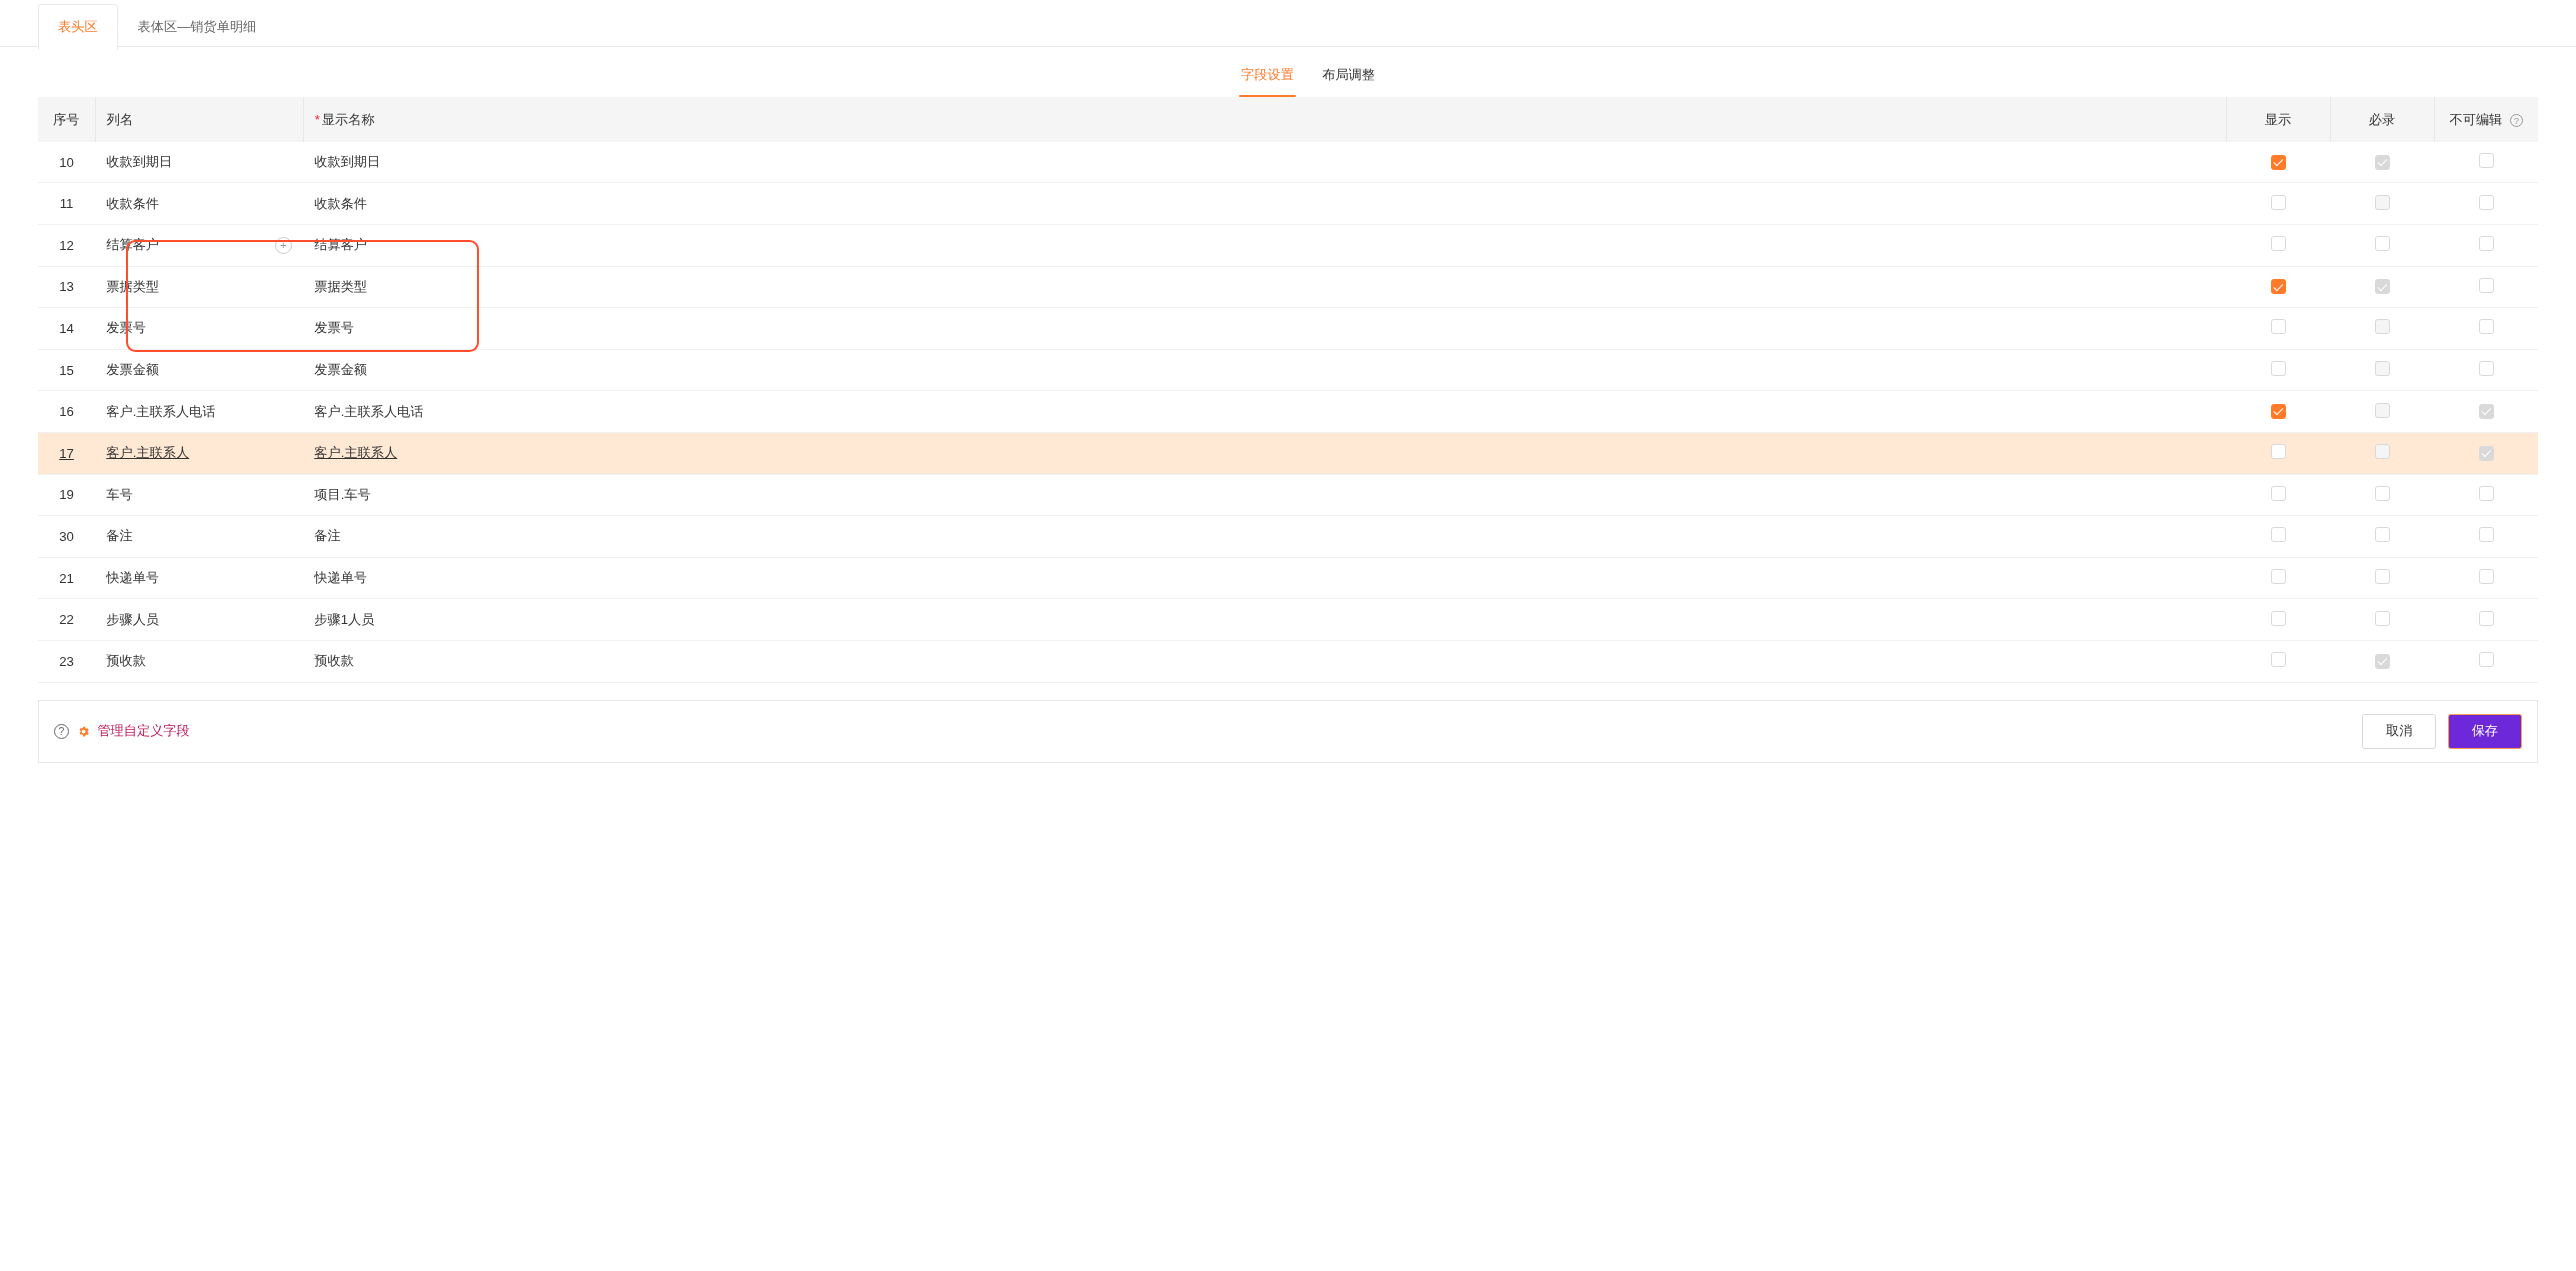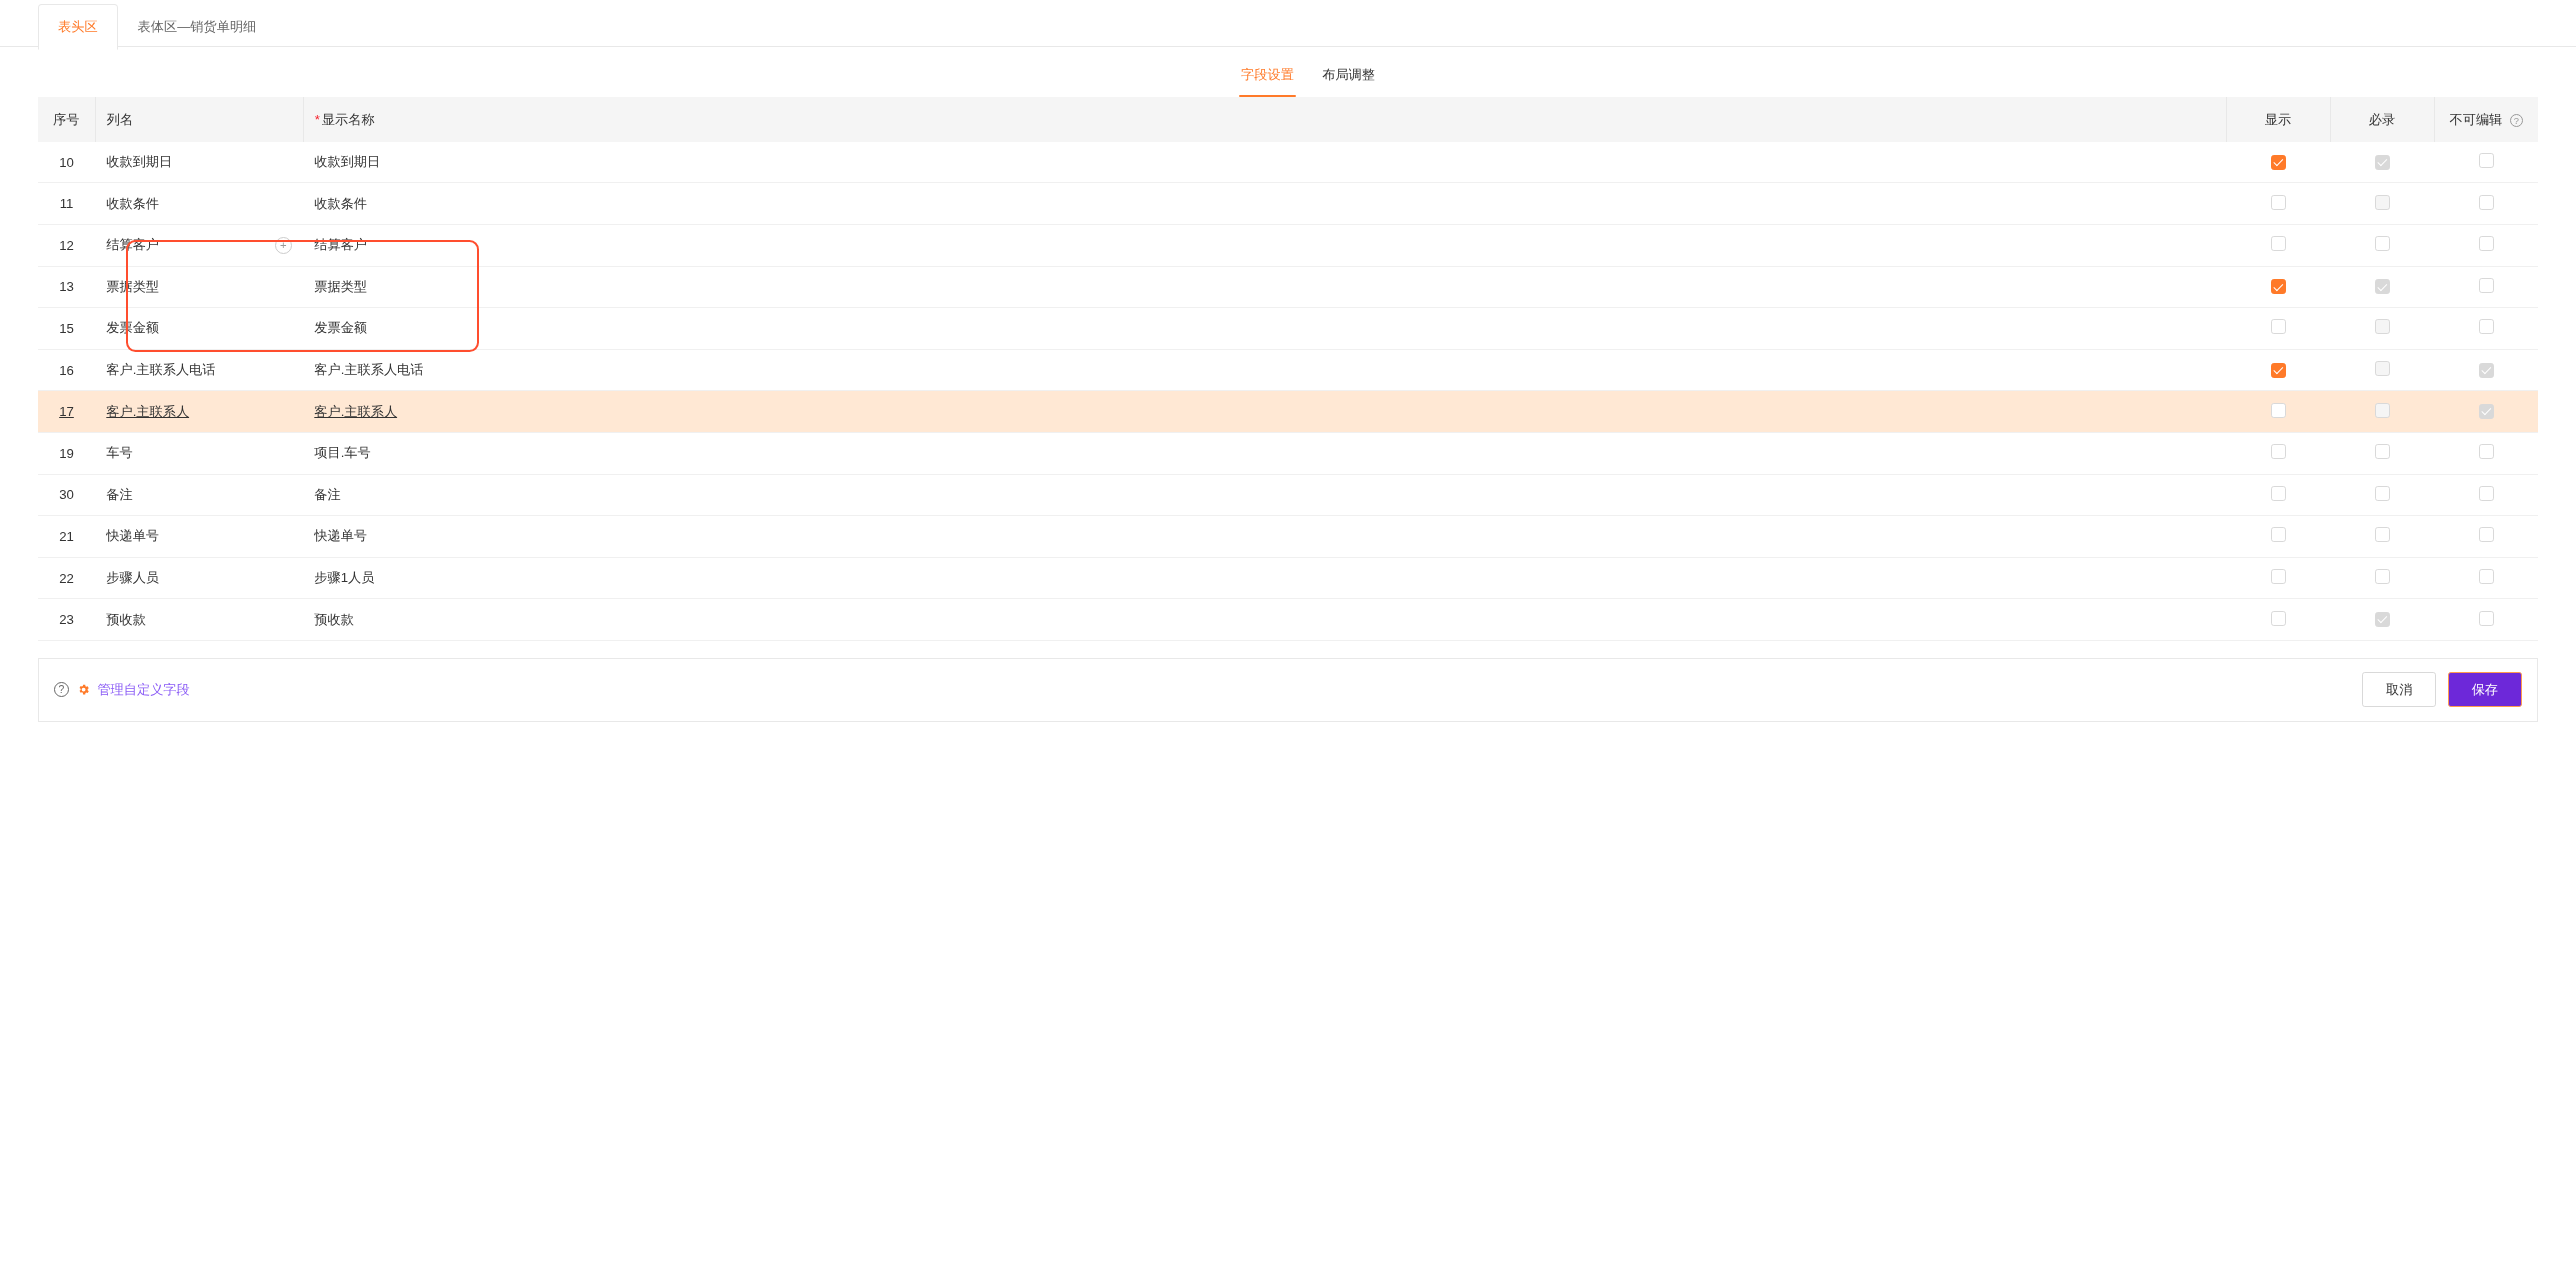"14" tr { html: none -> <tr> <td>14</td> <td> <div> <span>发票号</span> </div> </td> <td>发票号</td> <td><span></span></td> <td><span></span></td> <td><span></span></td> </tr> }
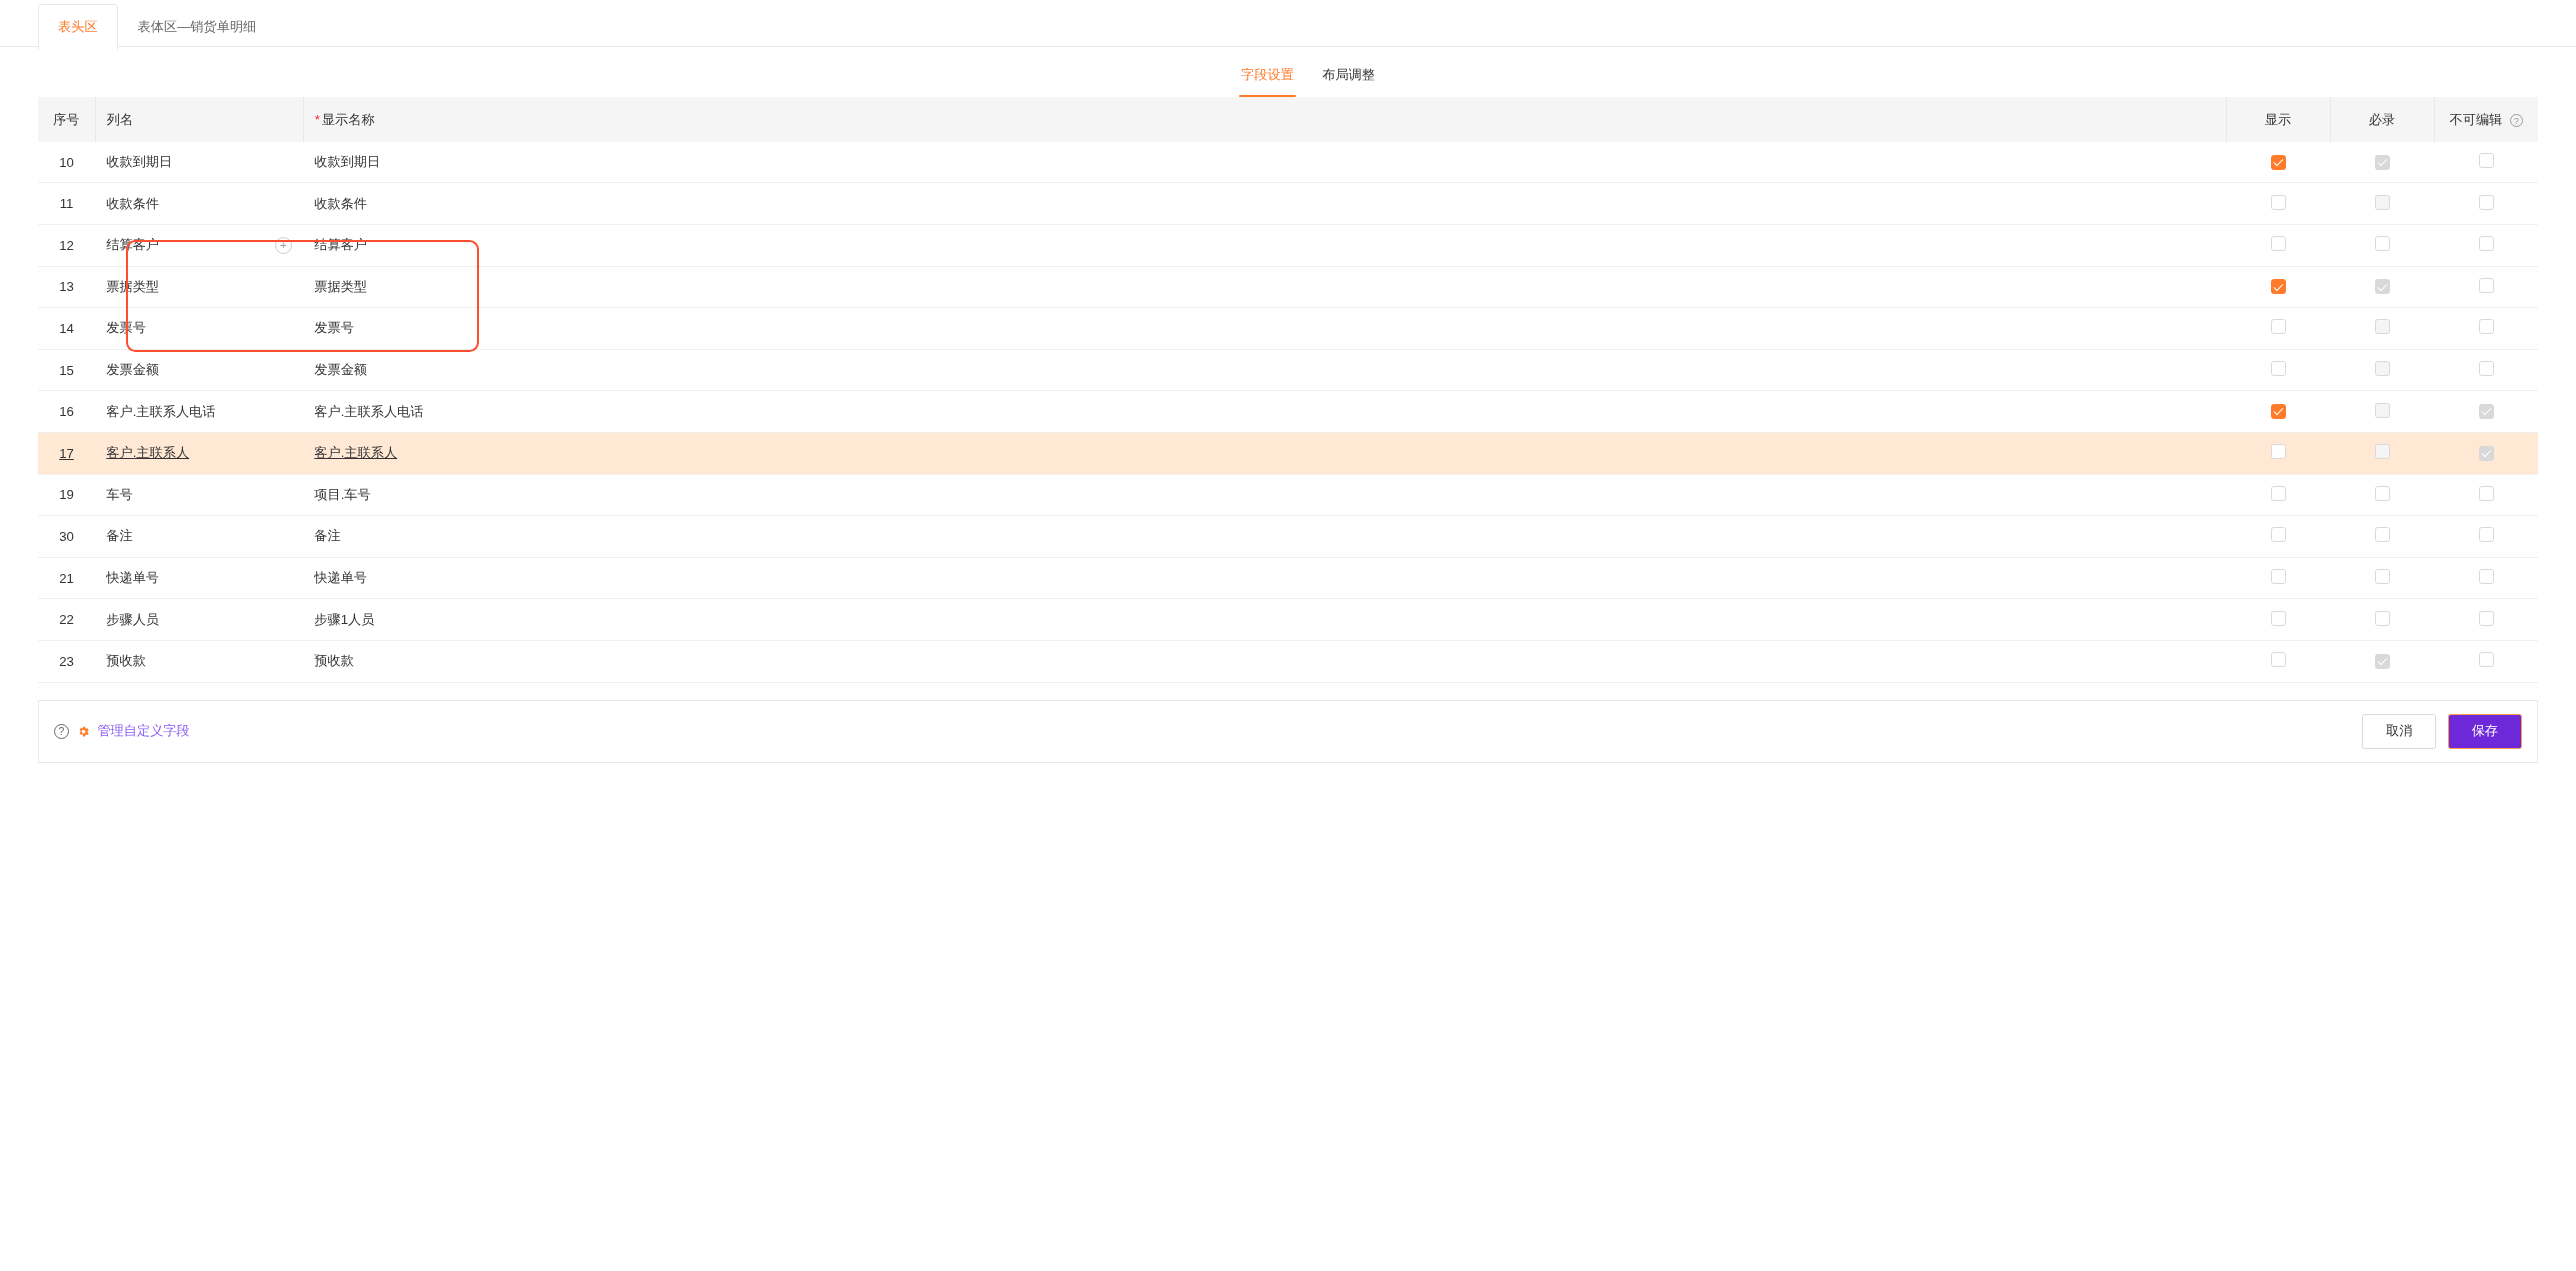"管理自定义字段" .custom-field-link { color: #8b5cf6 -> #be185d }
